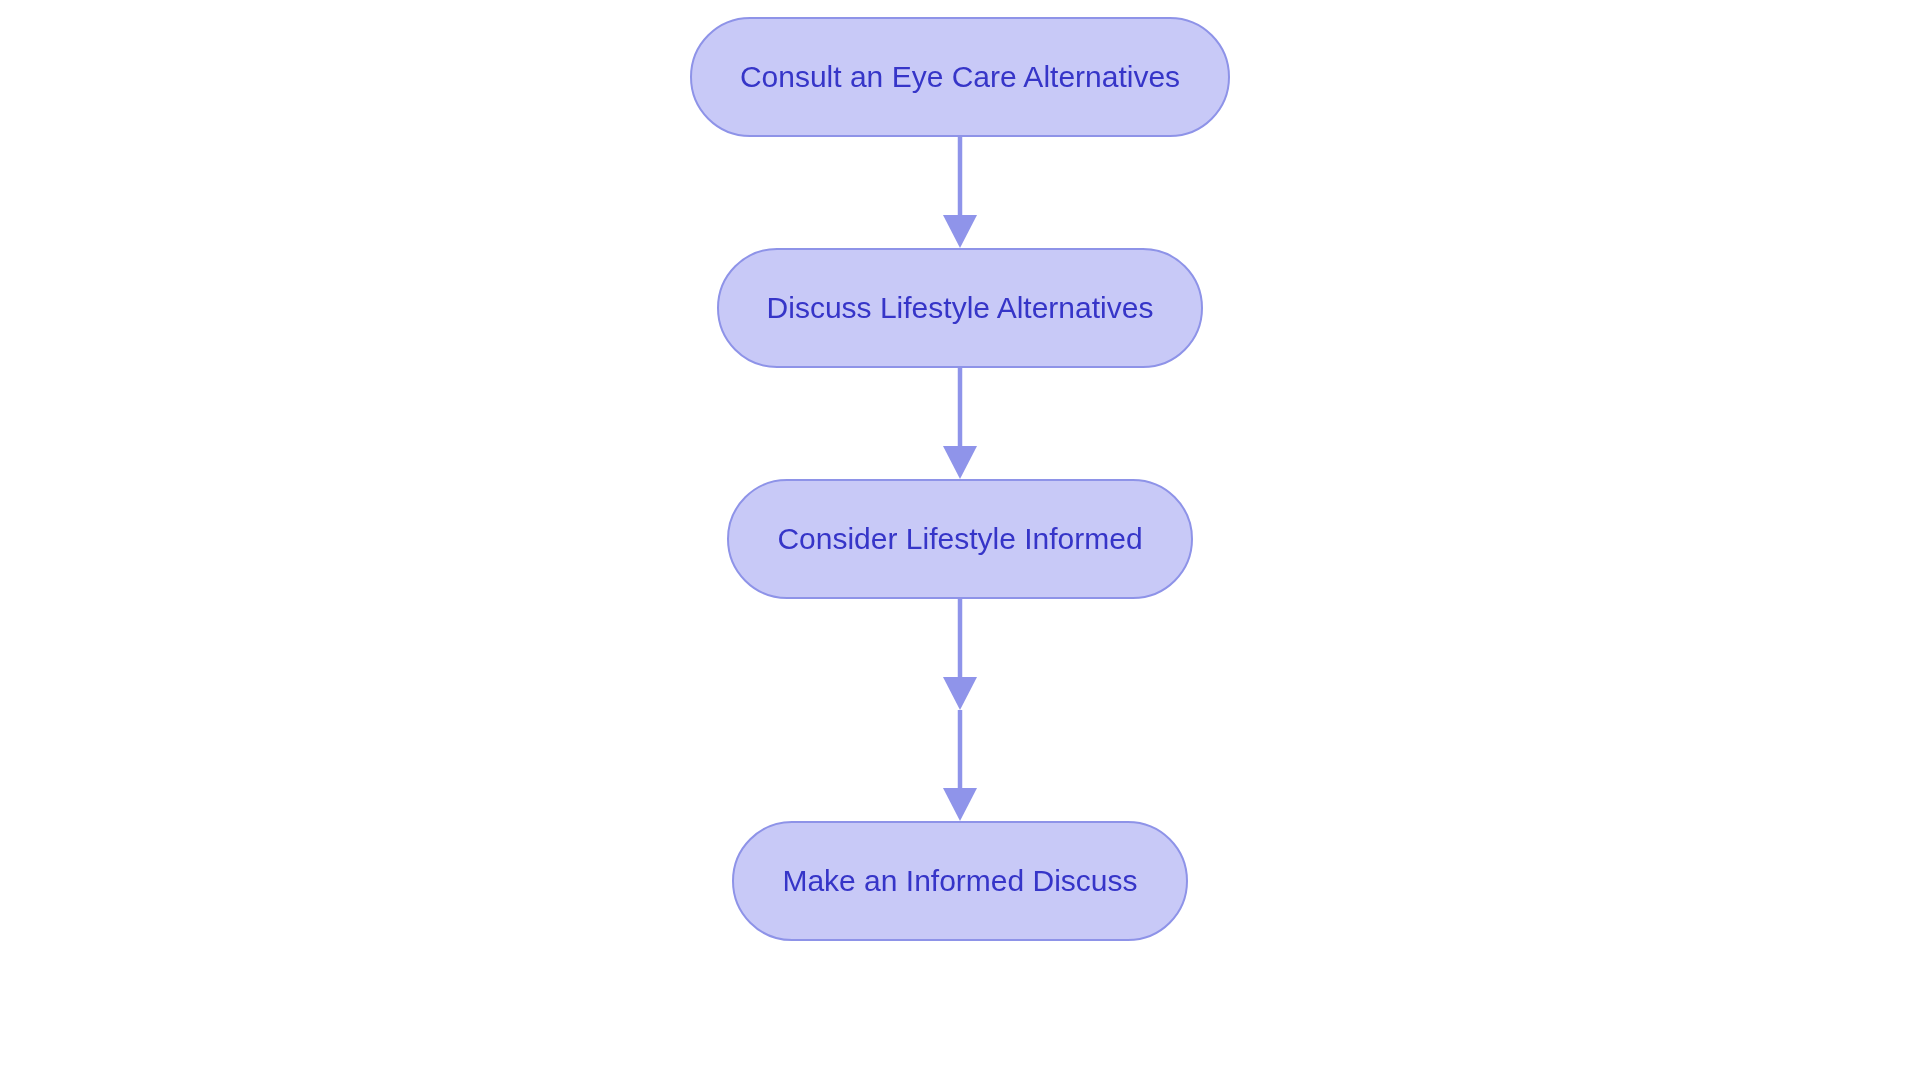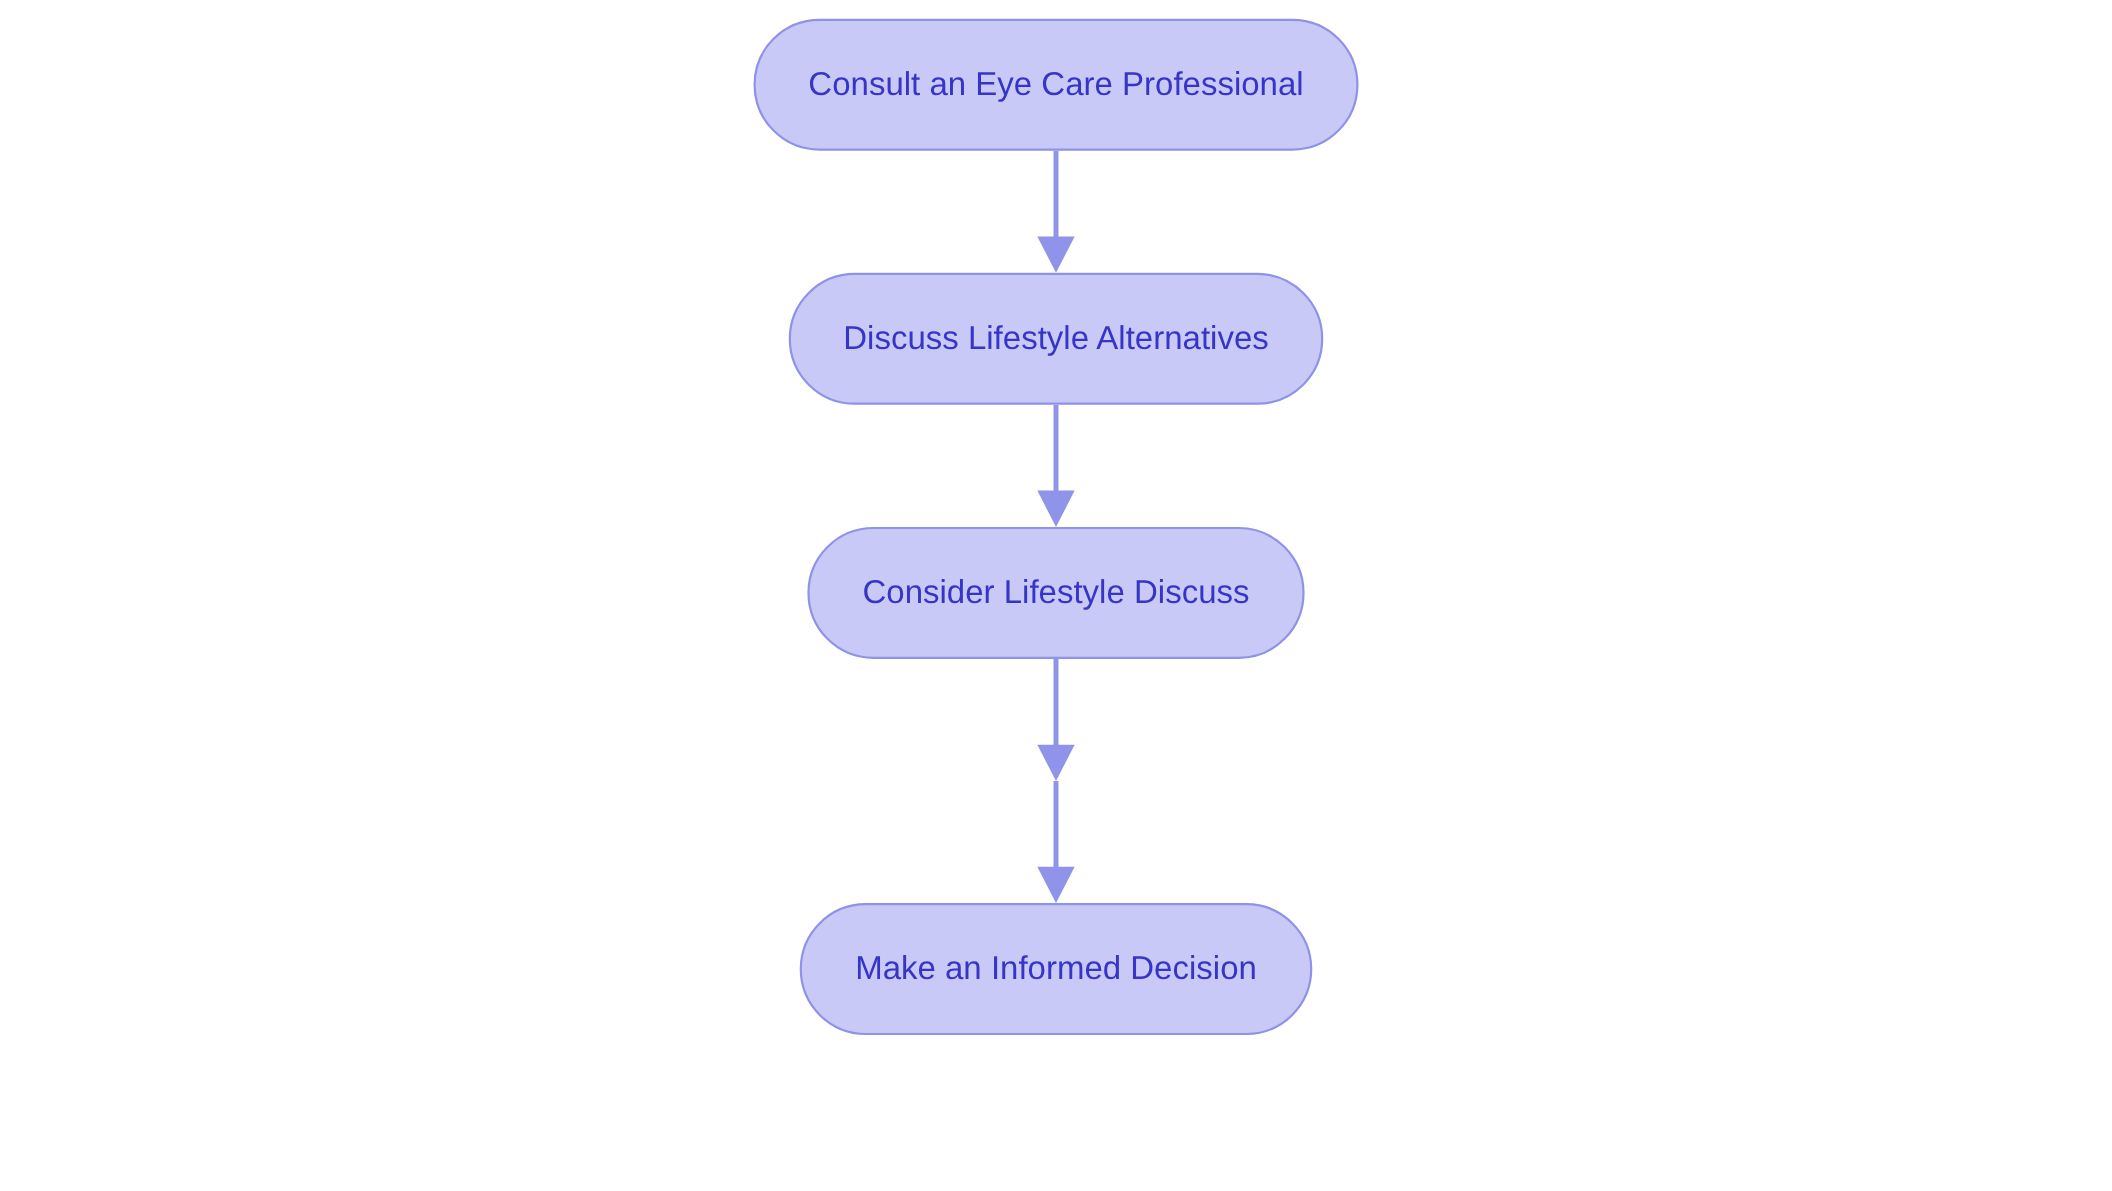"Consult an Eye Care Professional" span { text: Professional -> Alternatives }
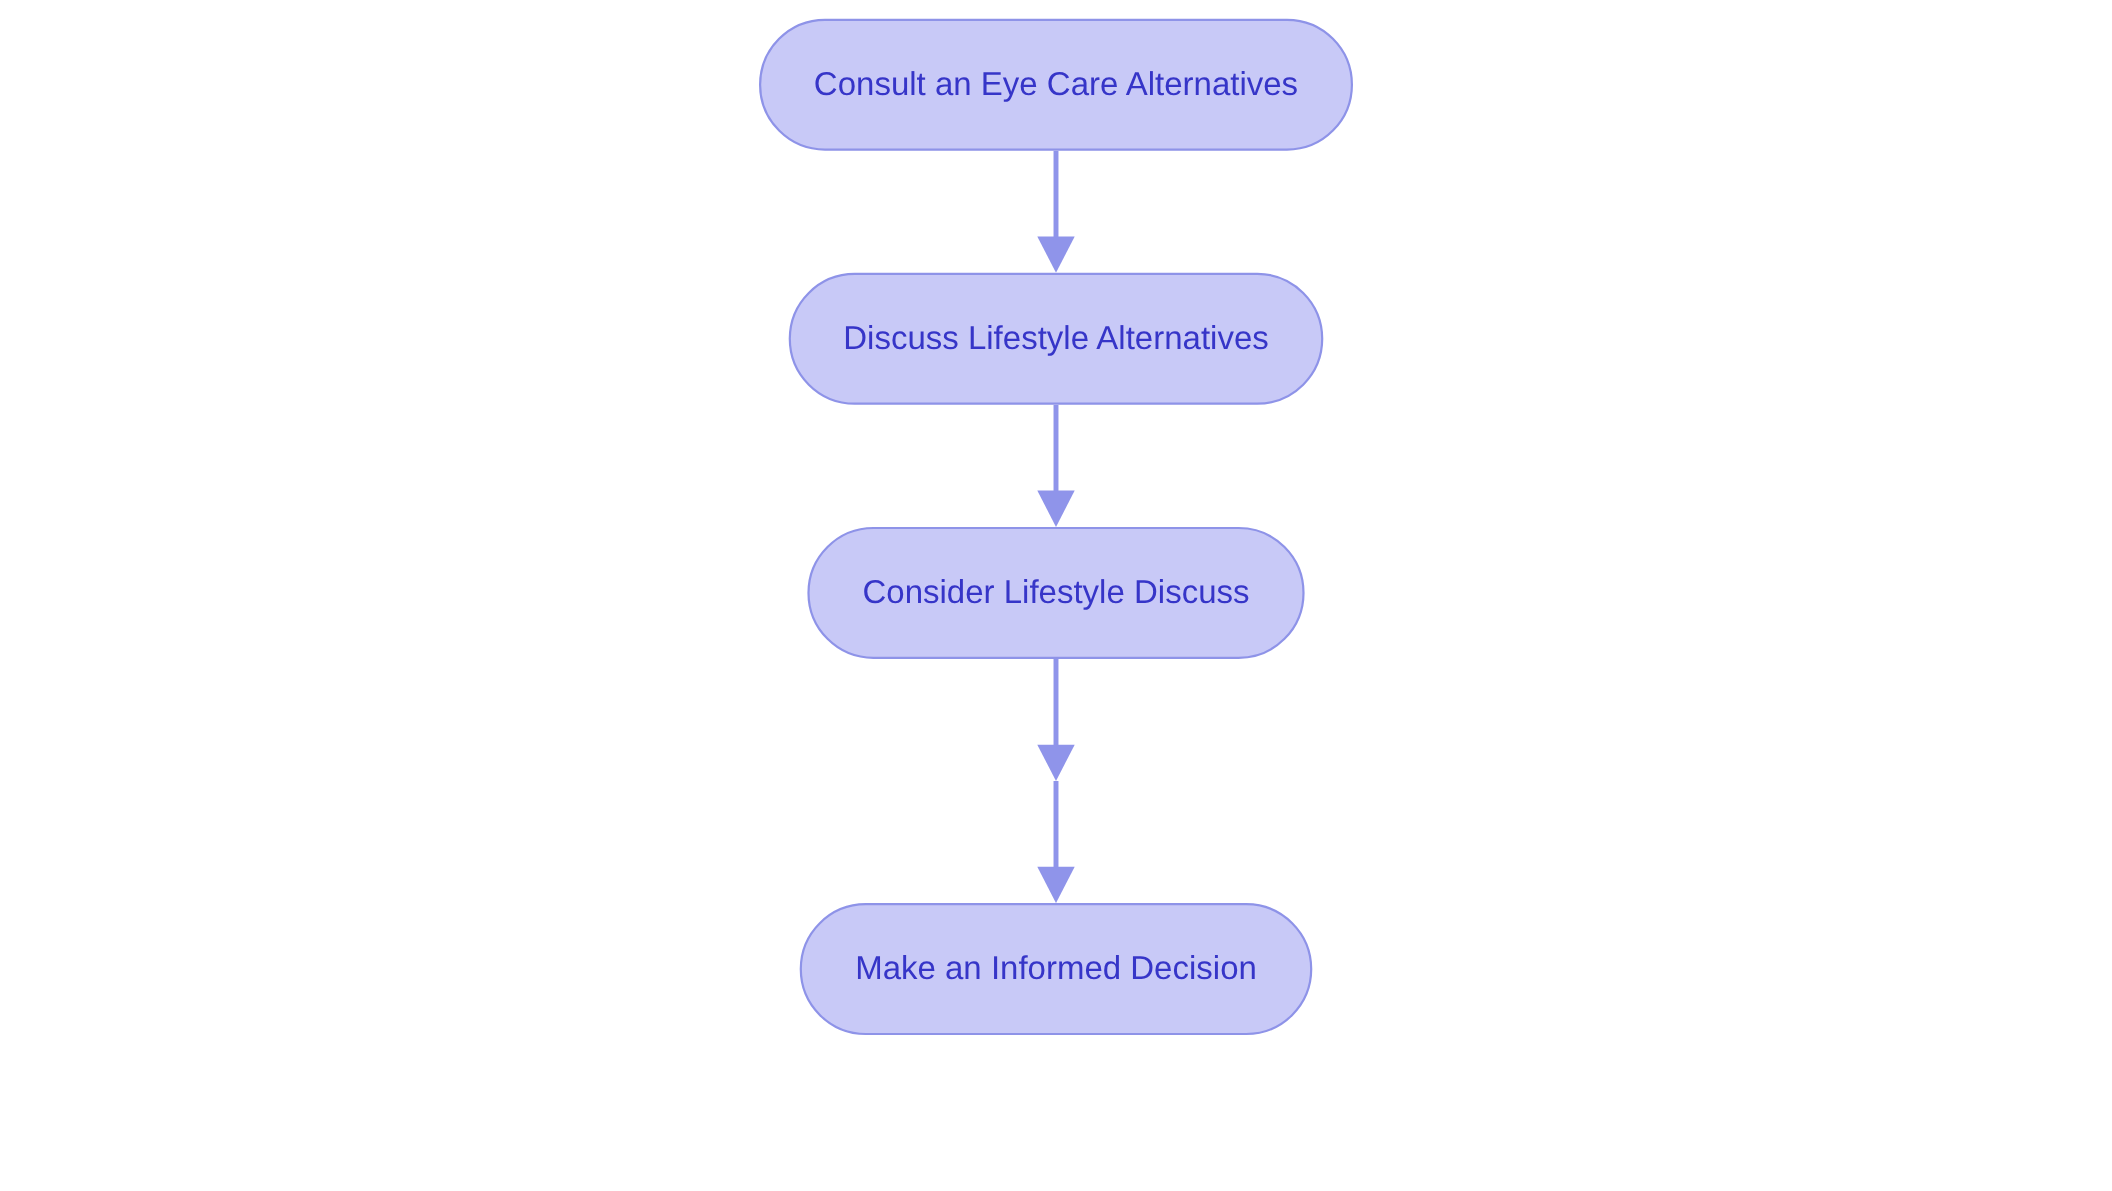"Consider Lifestyle Discuss" span { text: Discuss -> Informed }
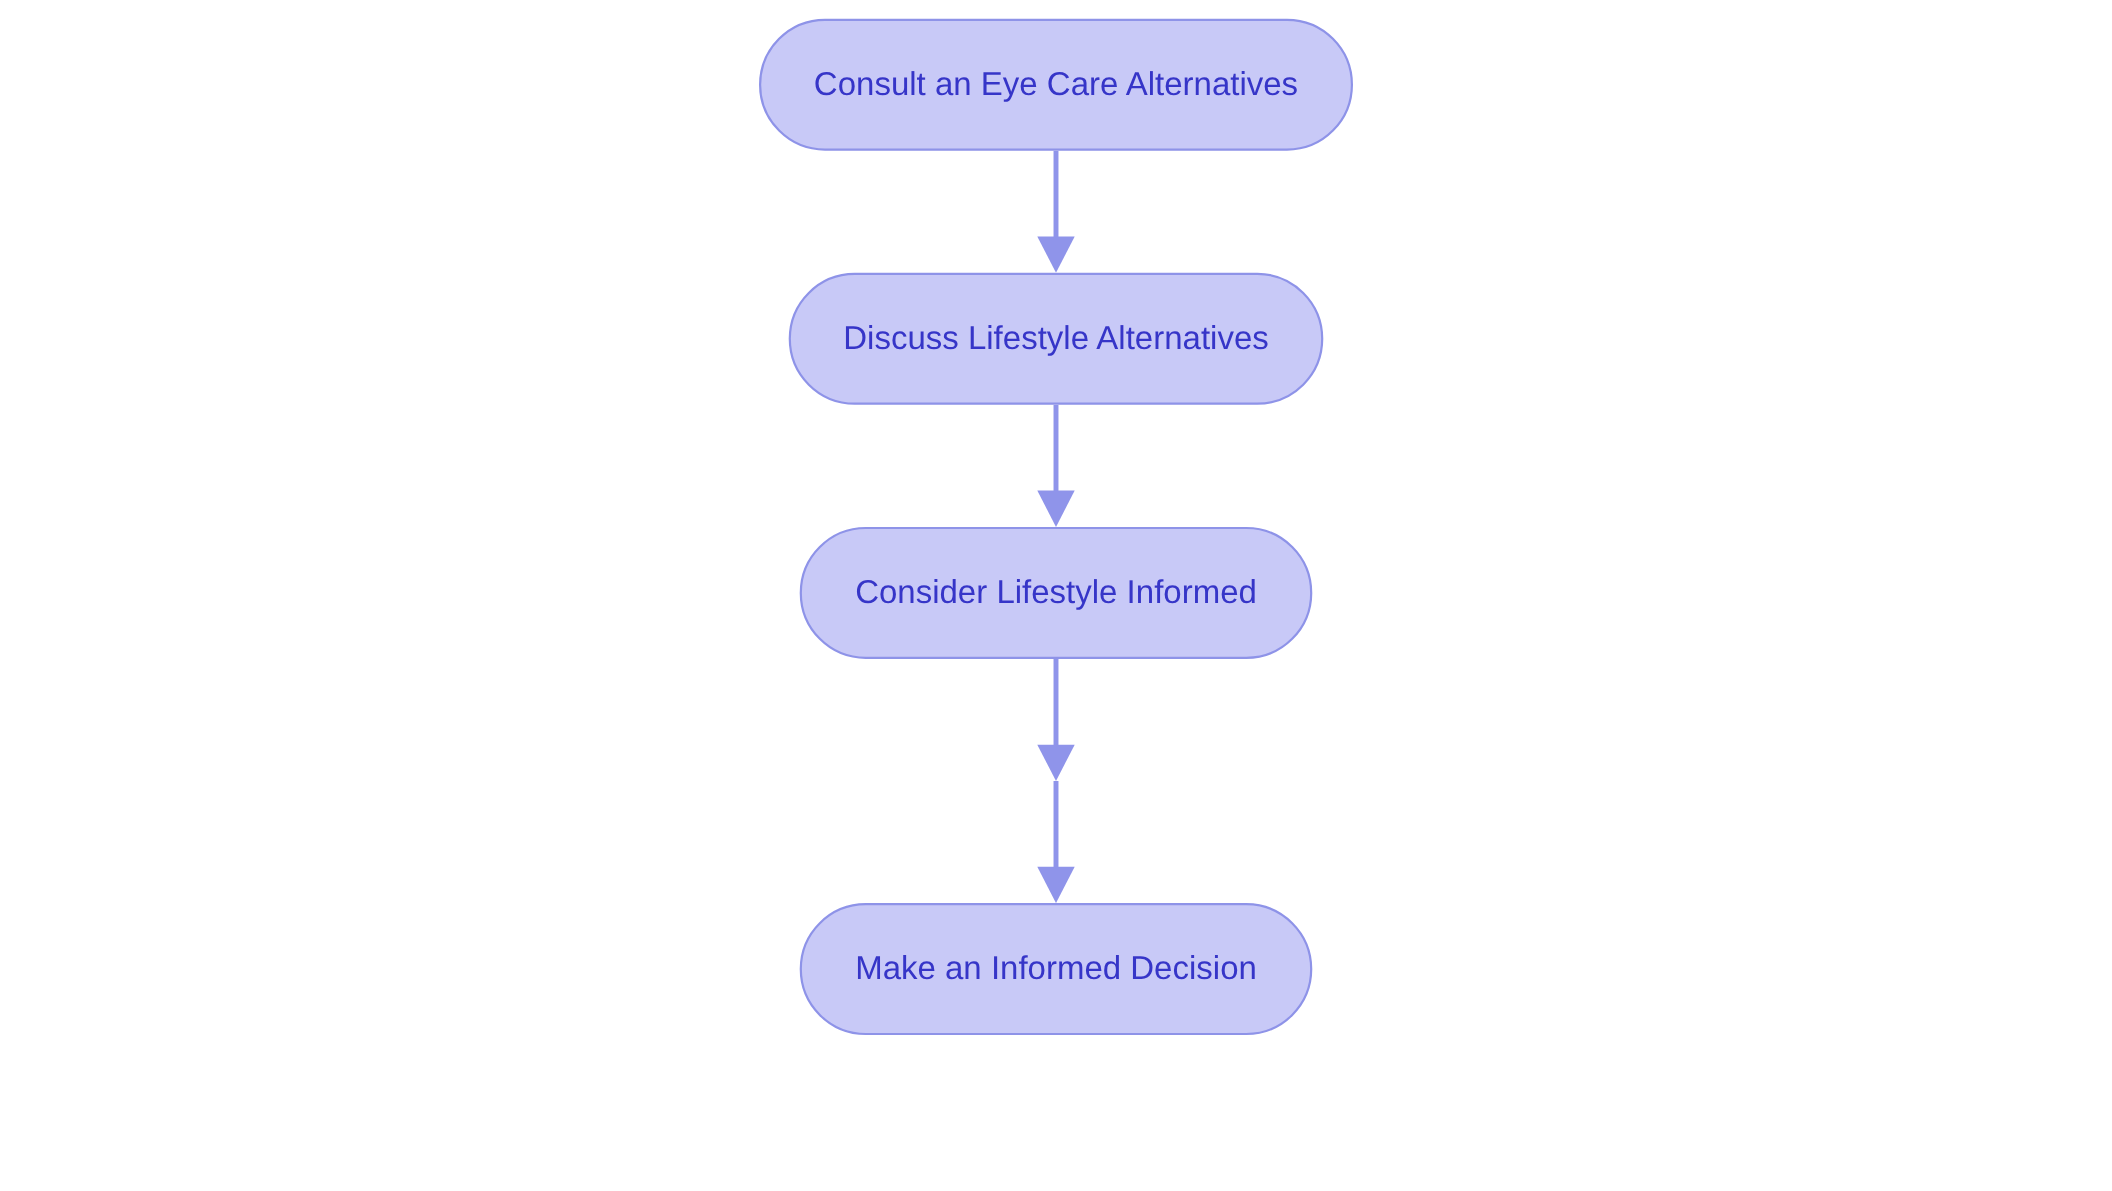"Make an Informed Decision" span { text: Decision -> Discuss }
